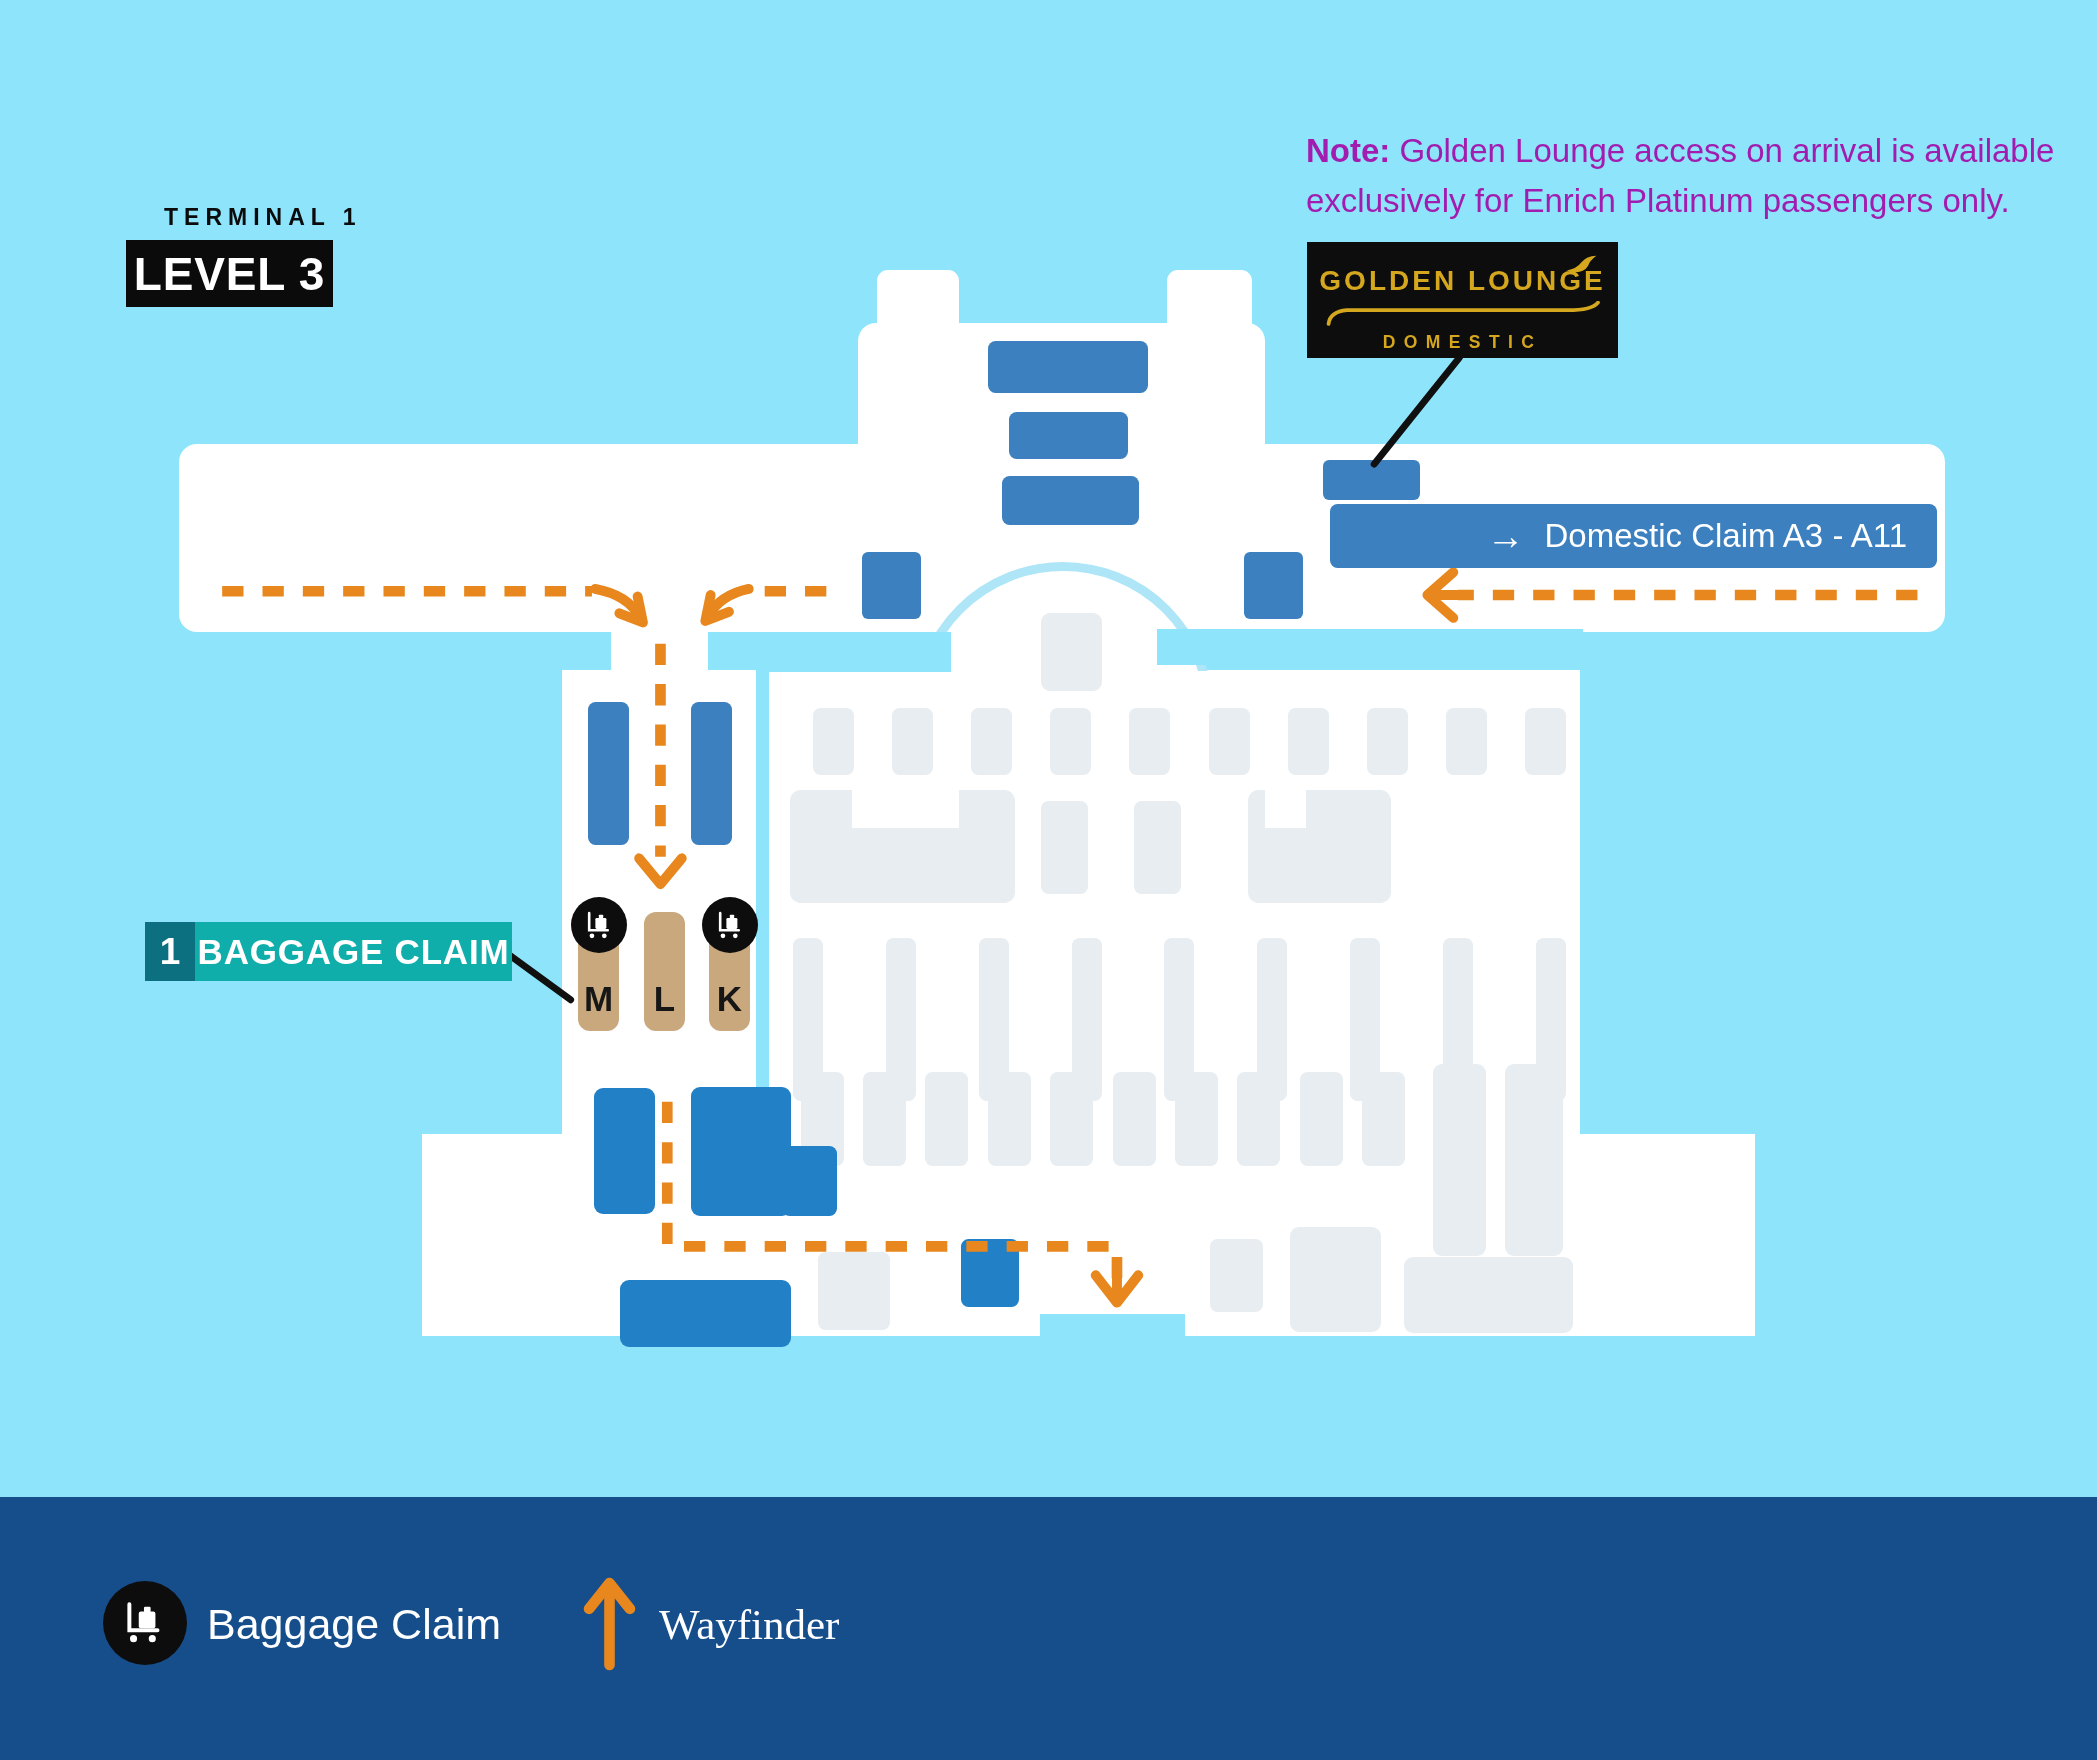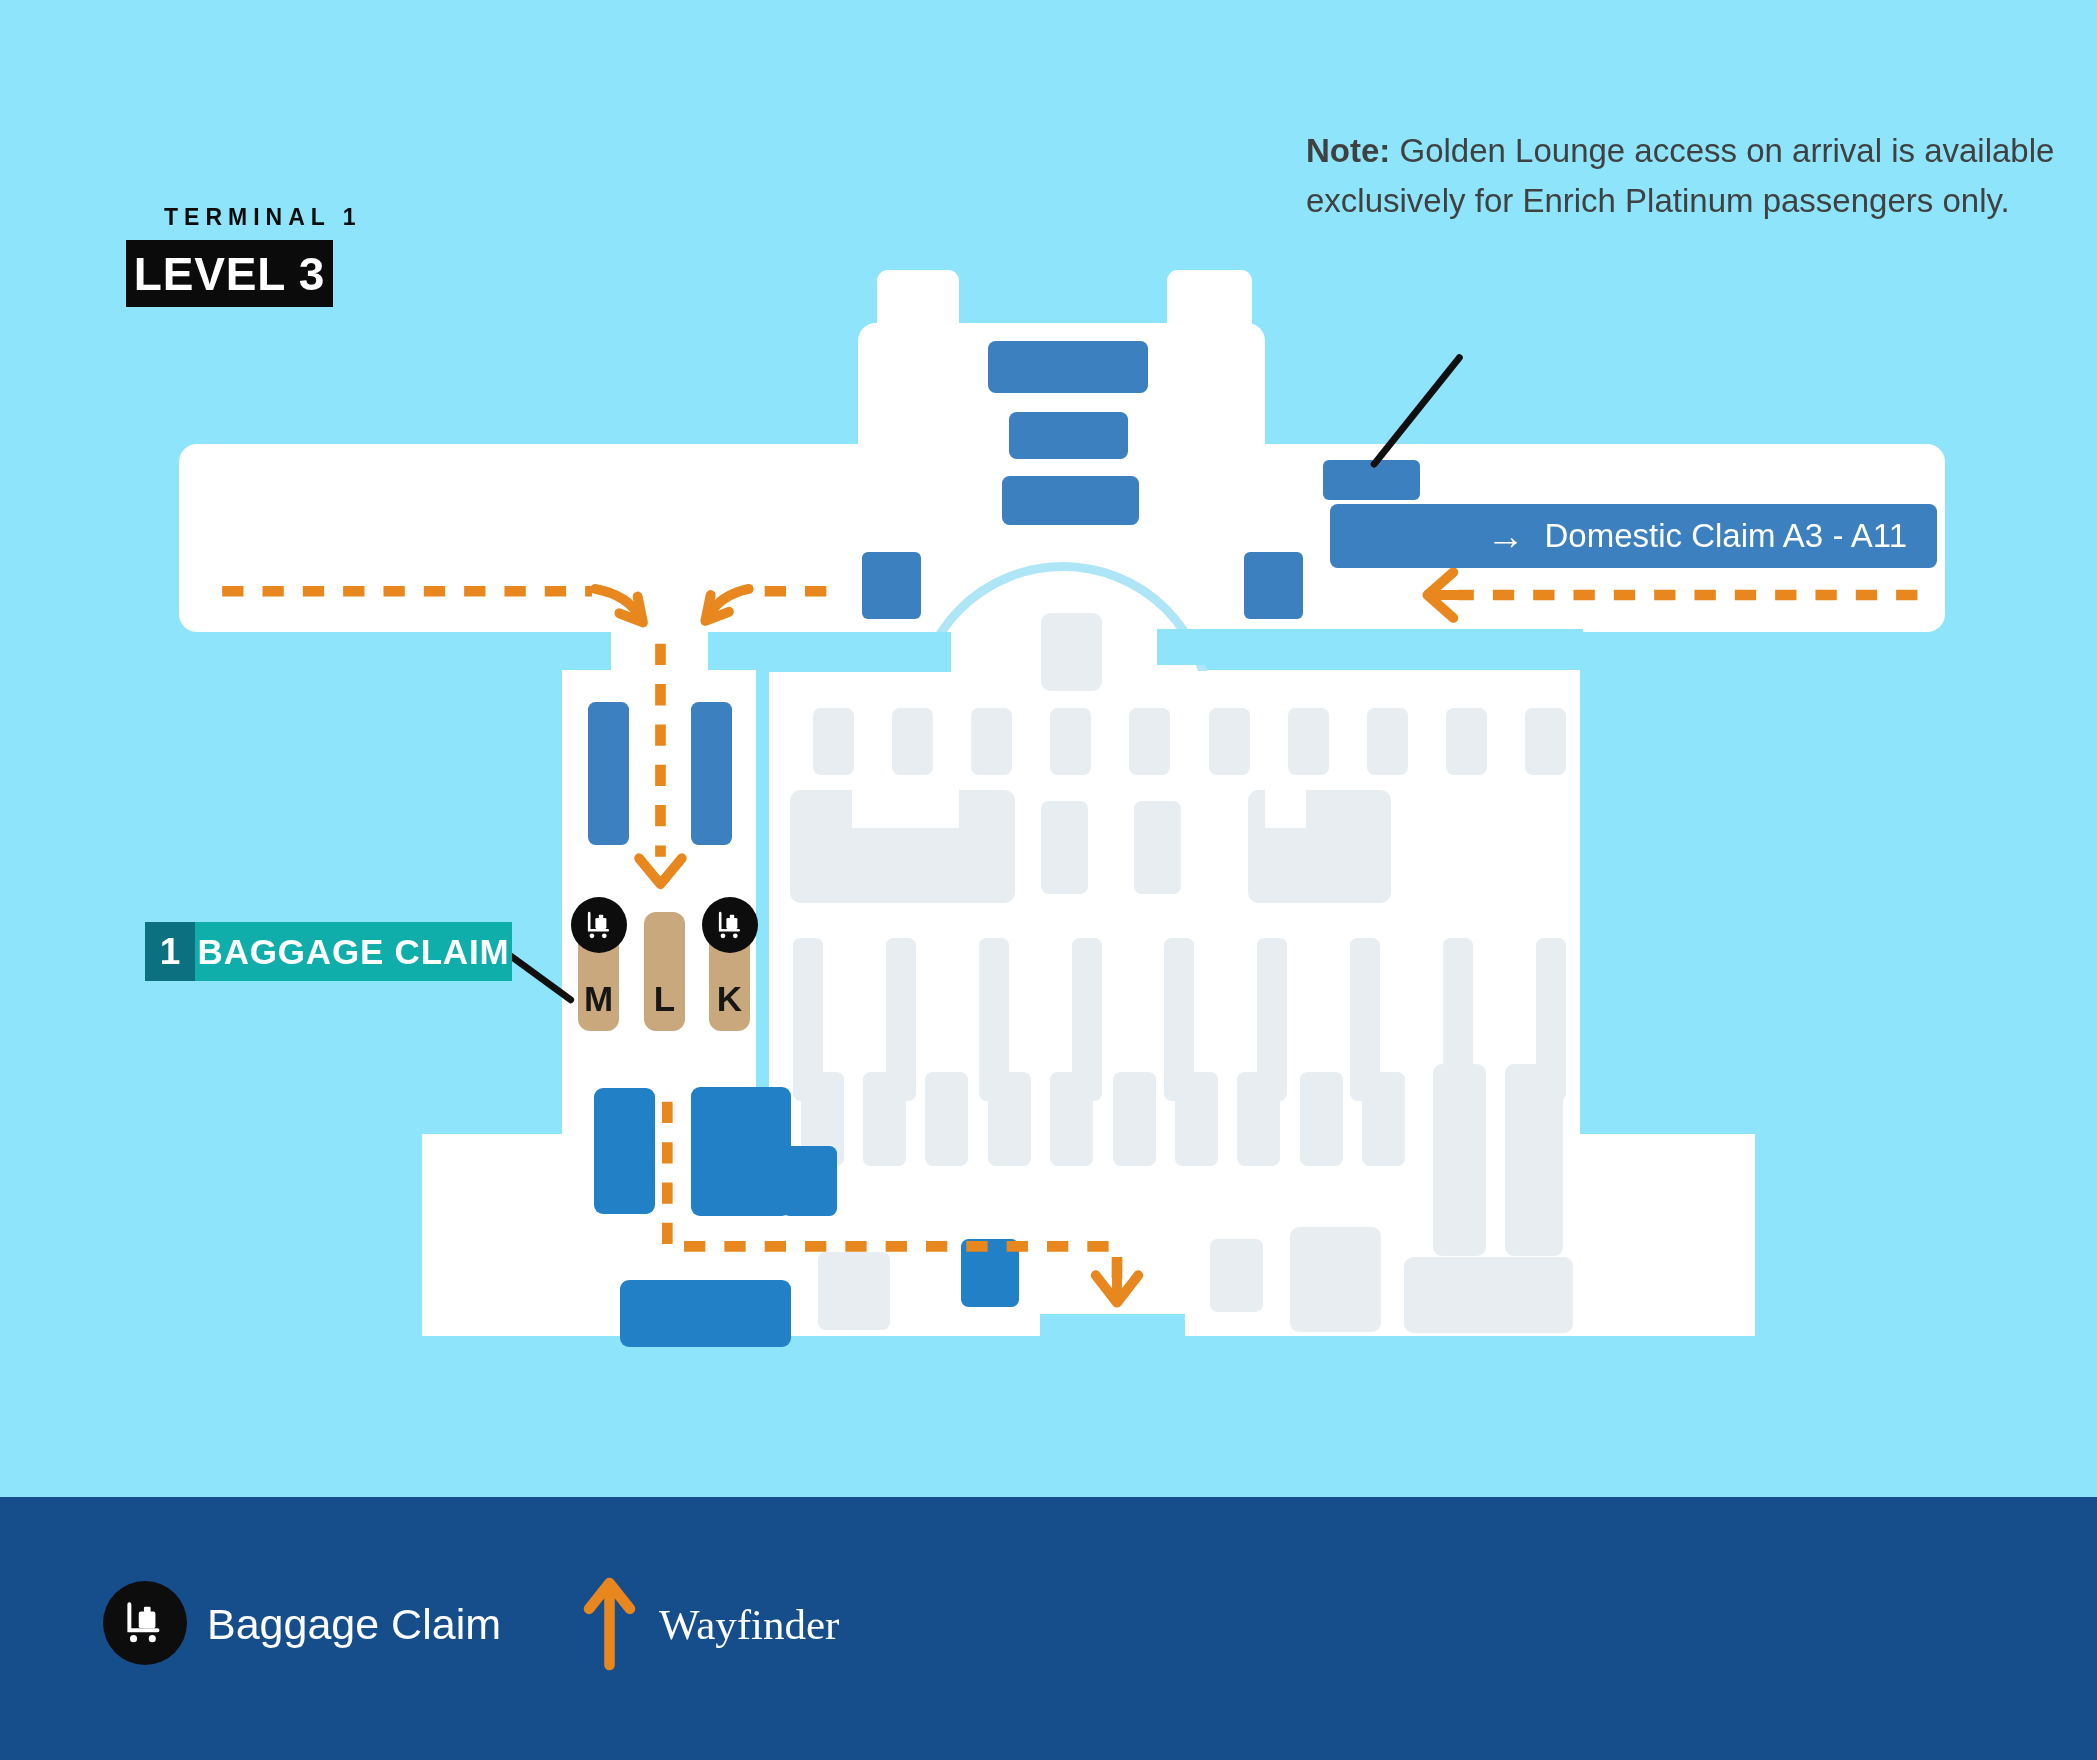"Note: Golden Lounge access on" #note { color: #404040 -> #a21caf }
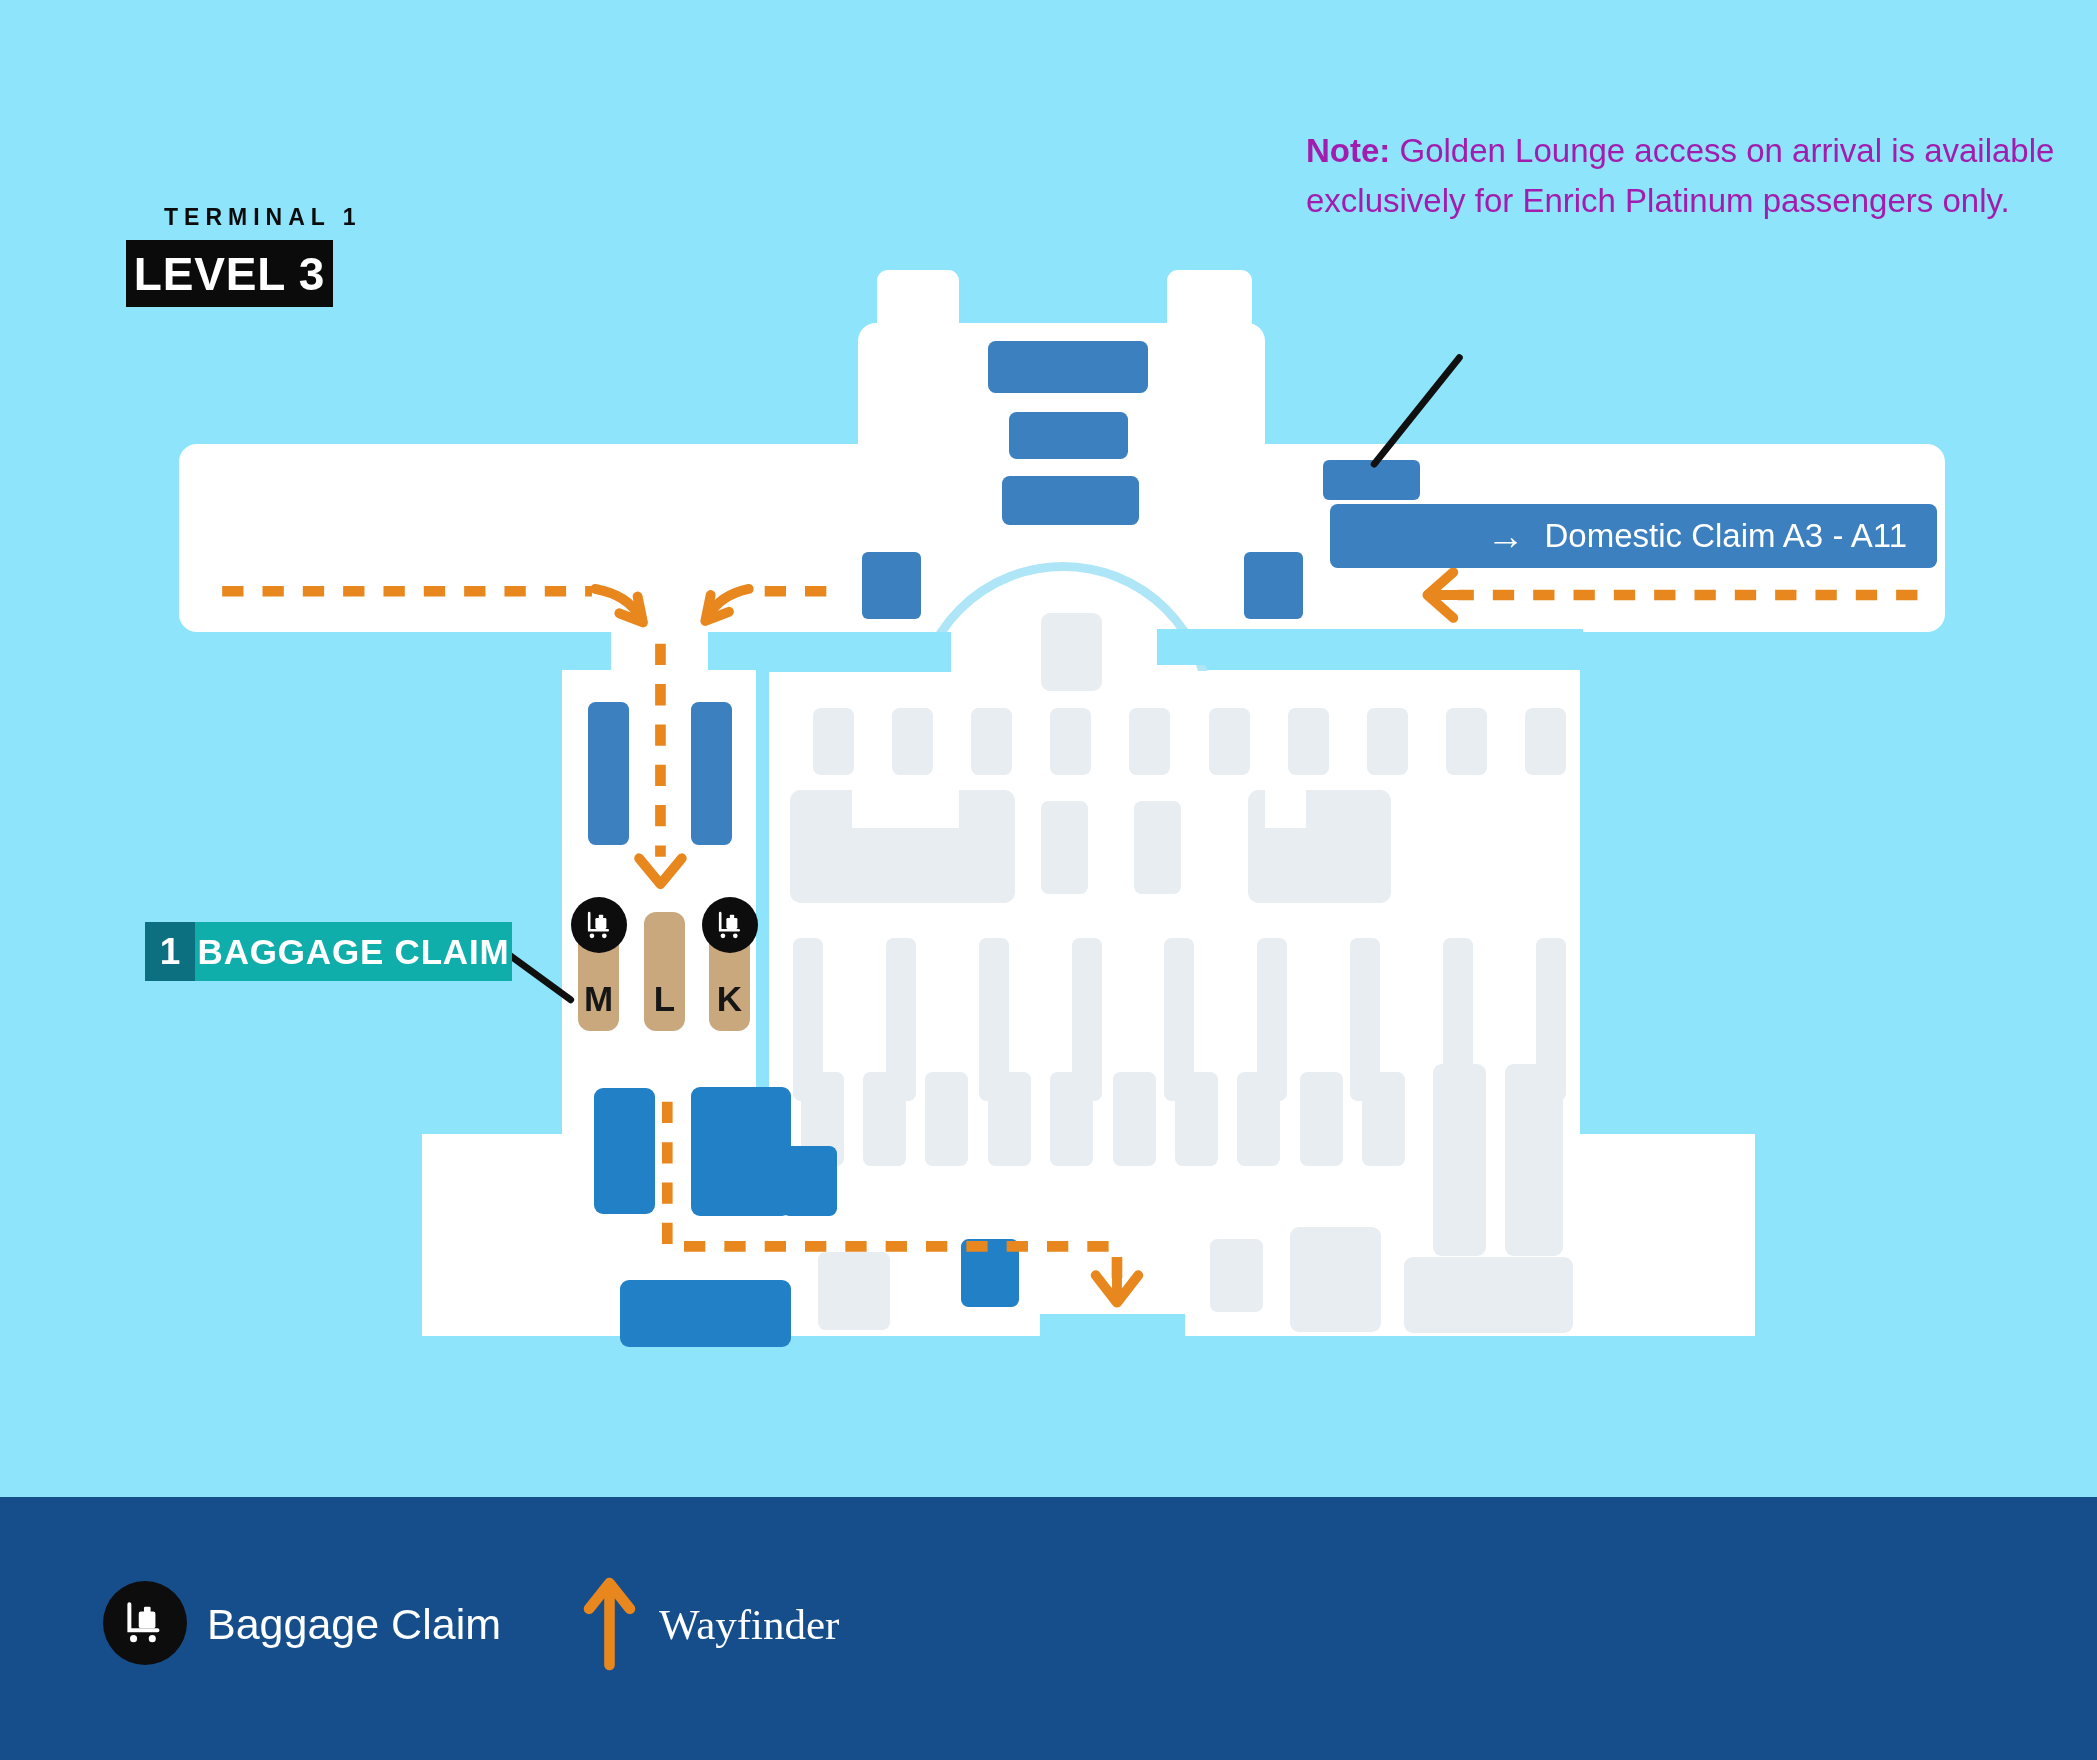"GOLDEN LOUNGE" div.abs { html: none -> <div> <div>GOLDEN LOUNGE</div> <svg> <path></path> </svg> <svg> <path></path> </svg> <div>DOMESTIC</div> </div> }
